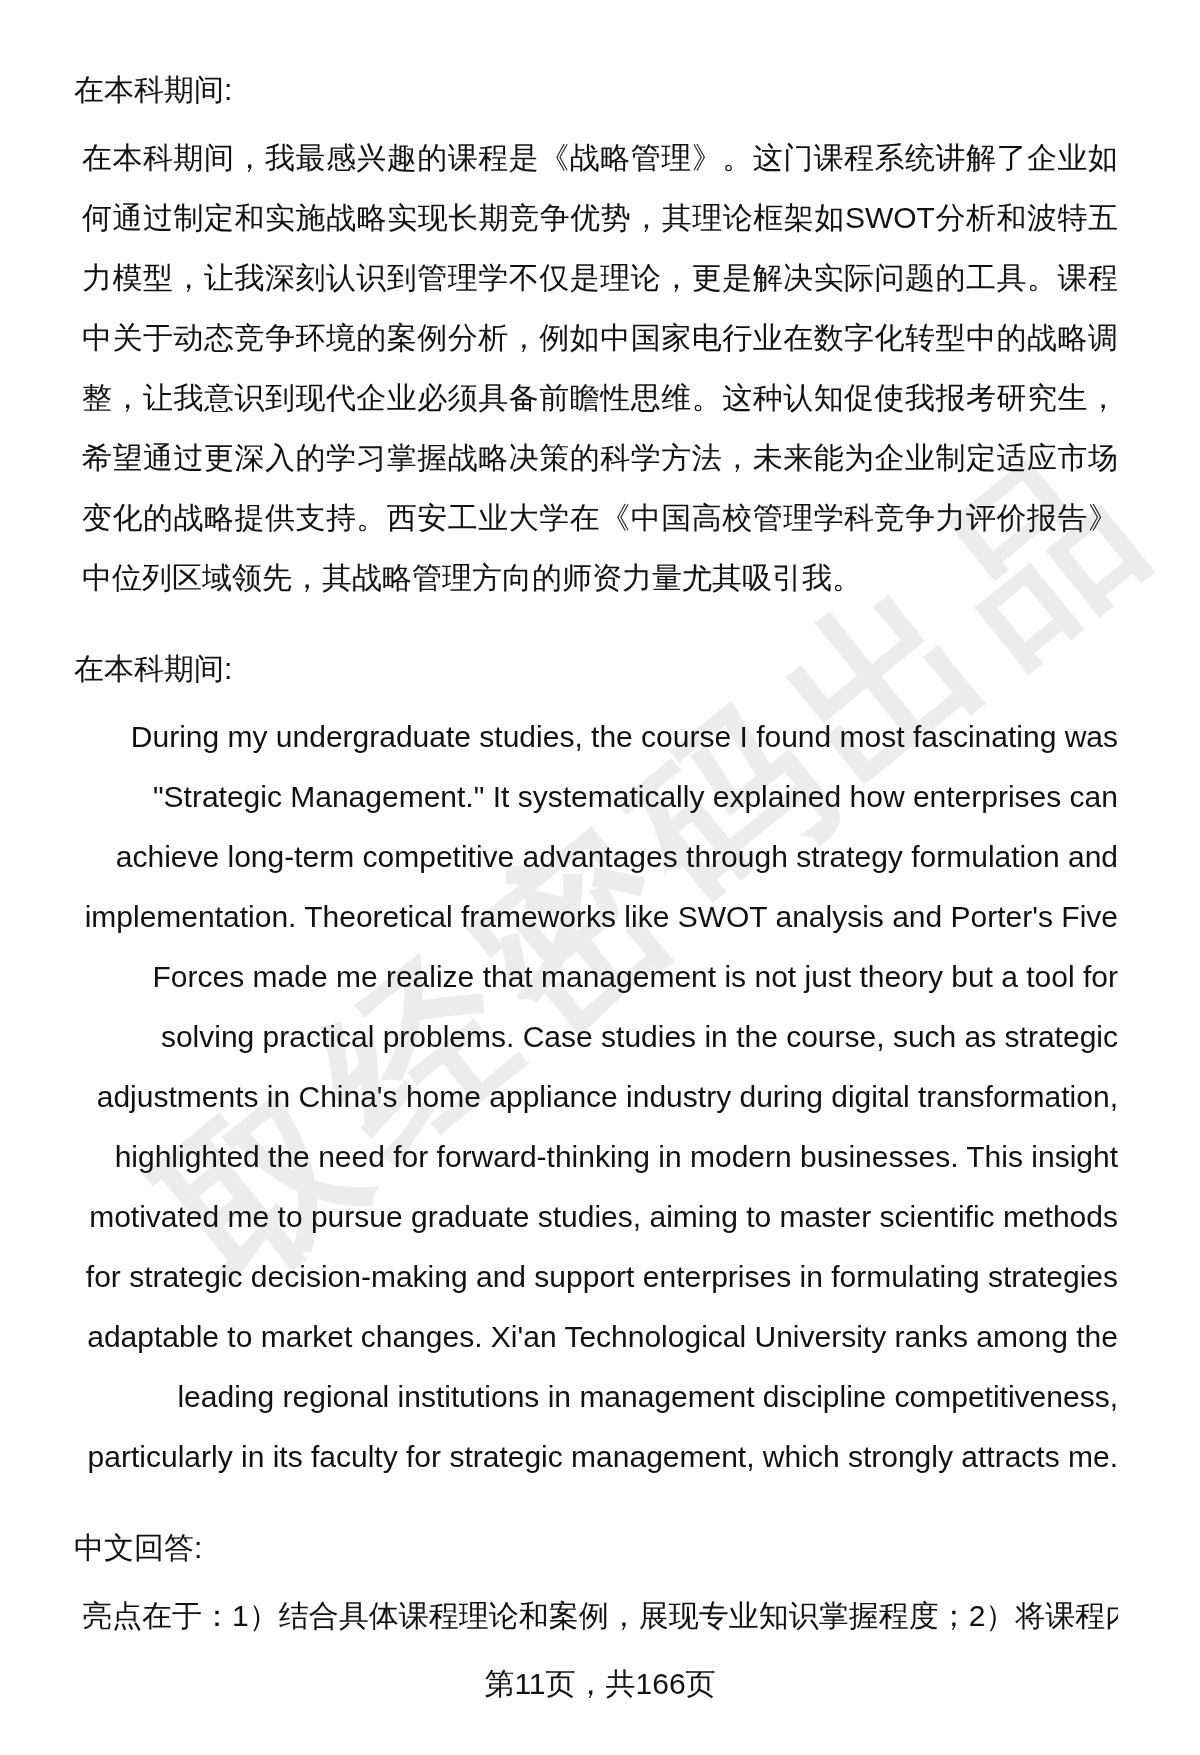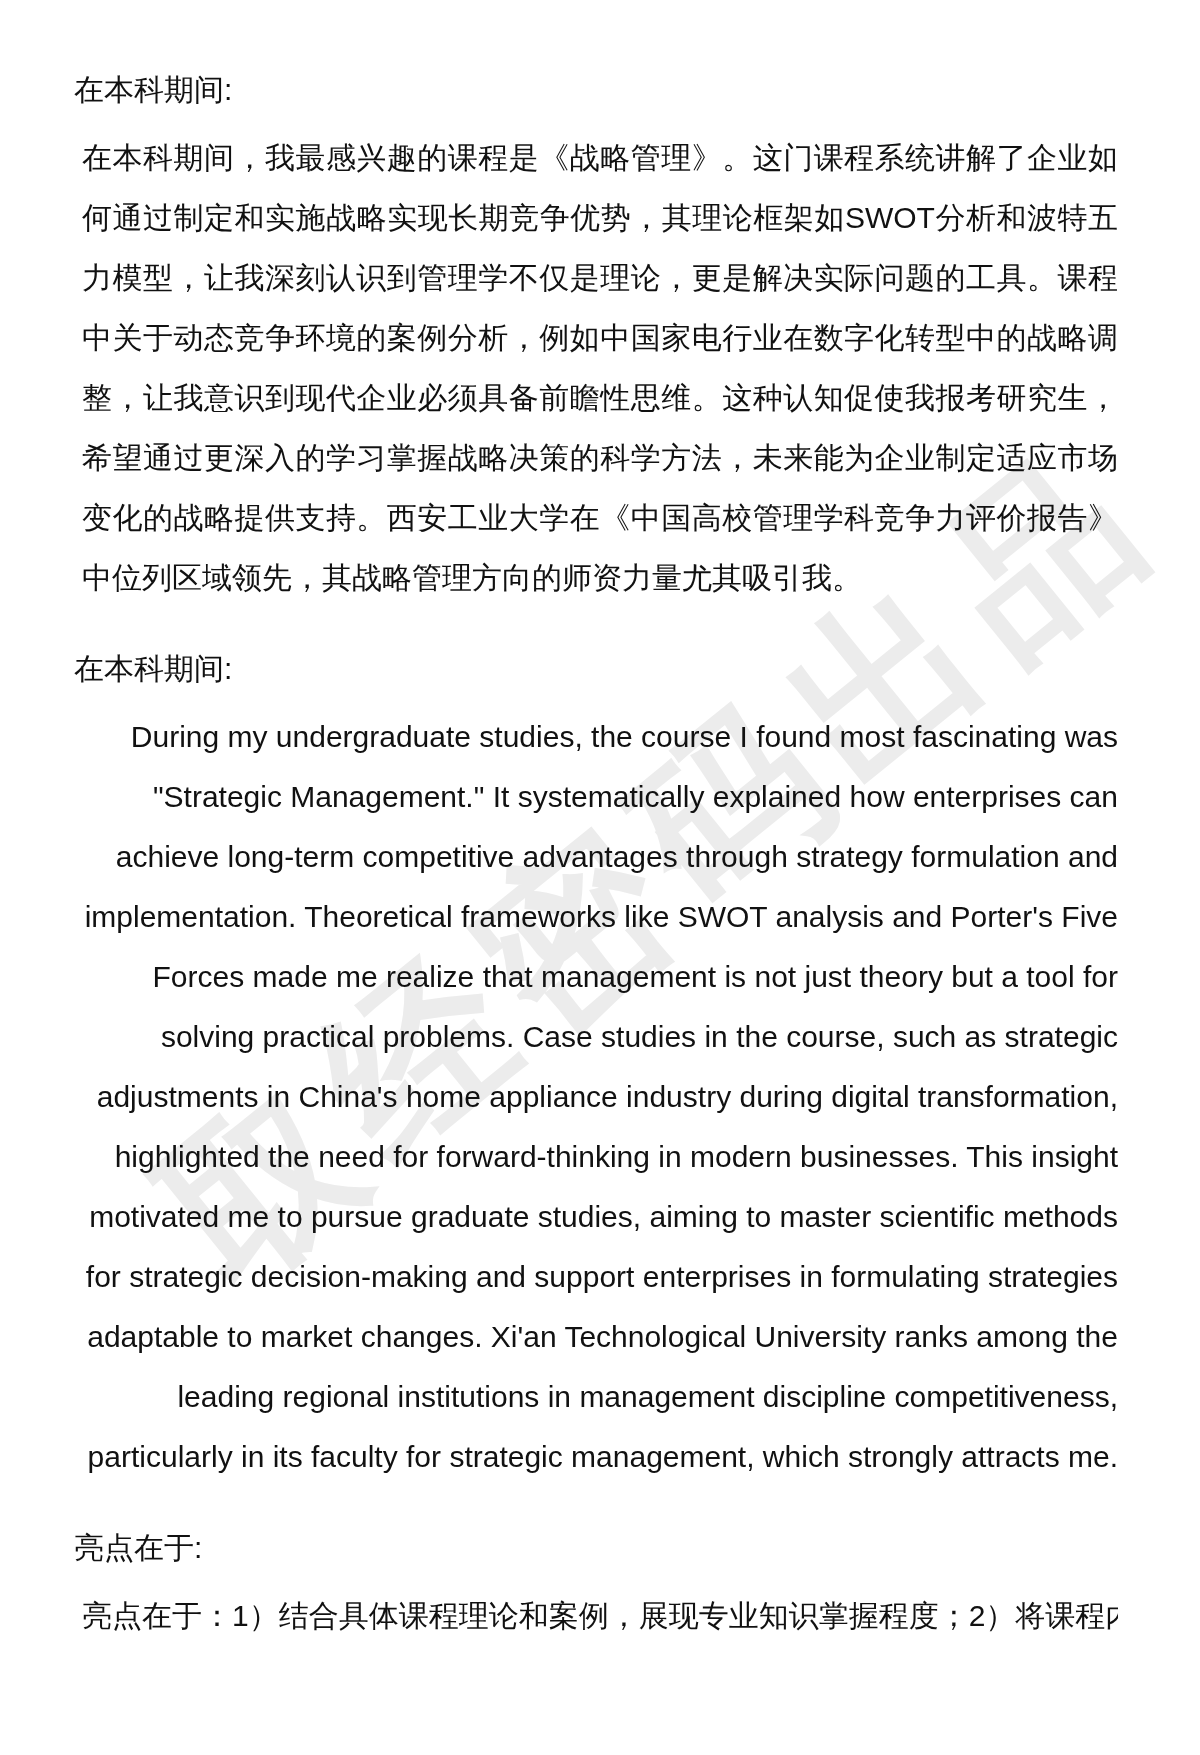"亮点在于:" div.label { text: 亮点在于 -> 中文回答 }
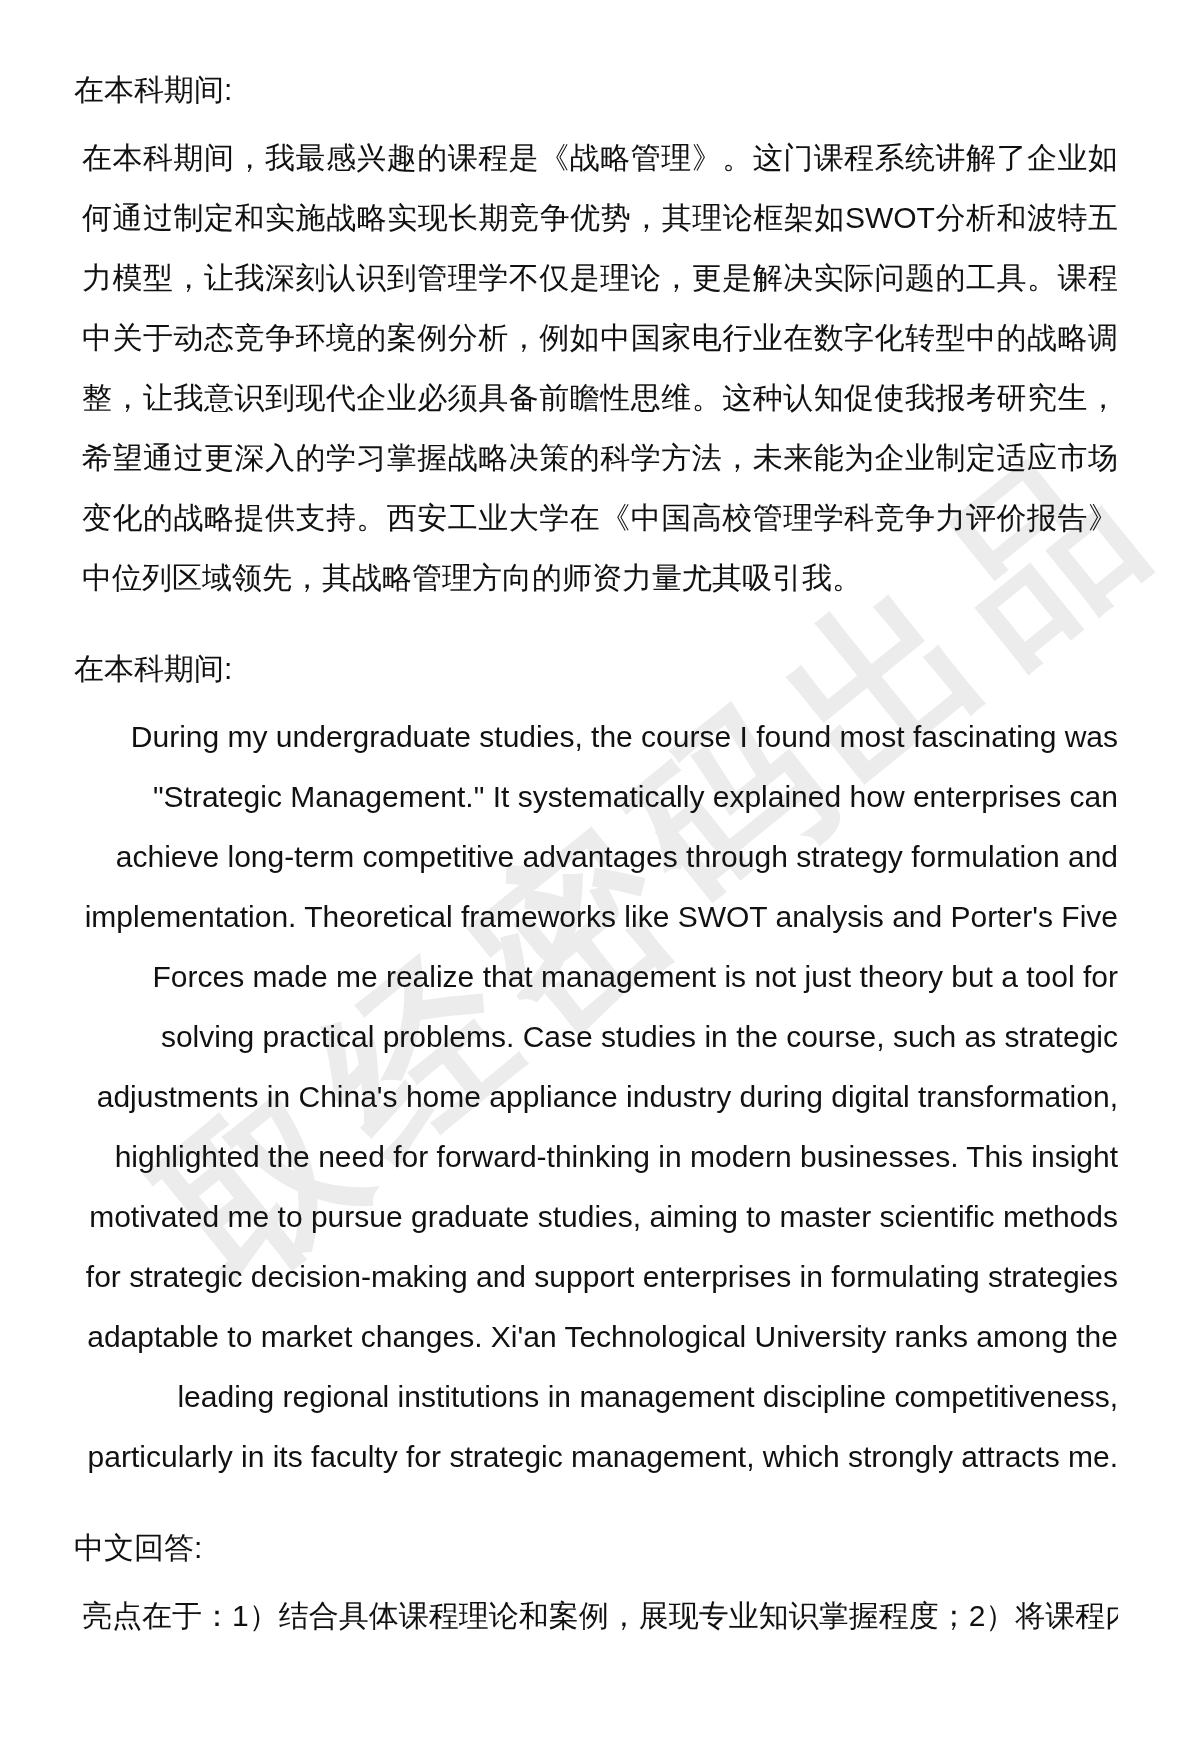"第11页，共166页" div.footer { html: none -> <div>第11页，共166页</div> }
